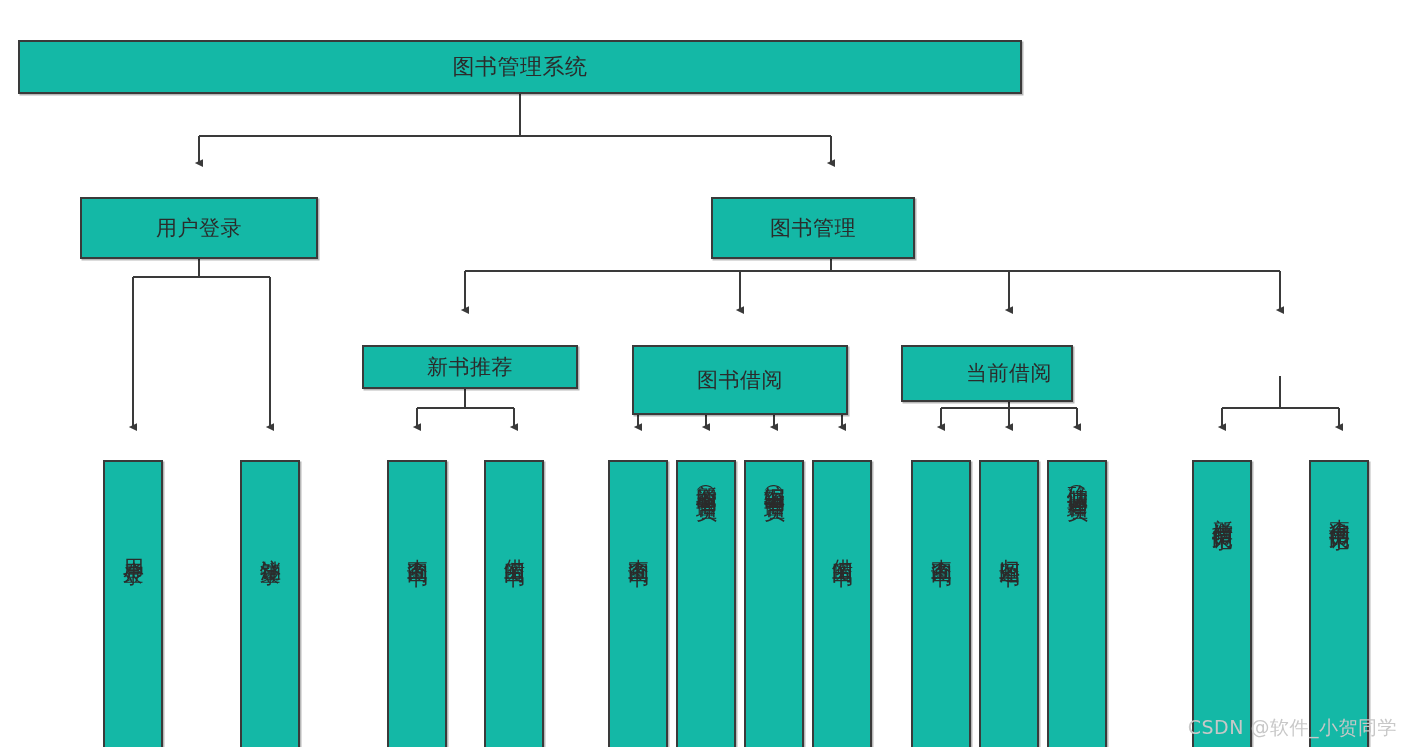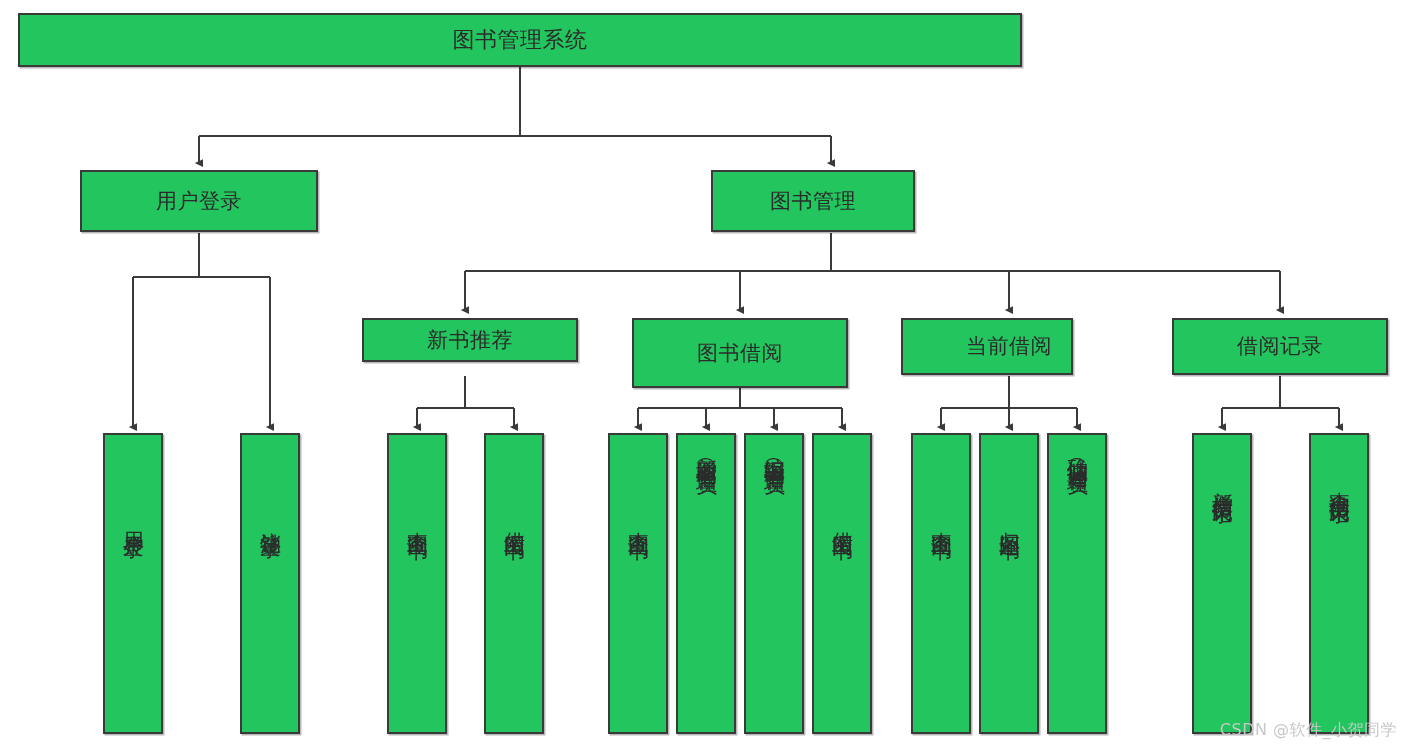"图书管理系统" .node { background: #22c55e -> #14b8a6; margin-top: none -> 27px }
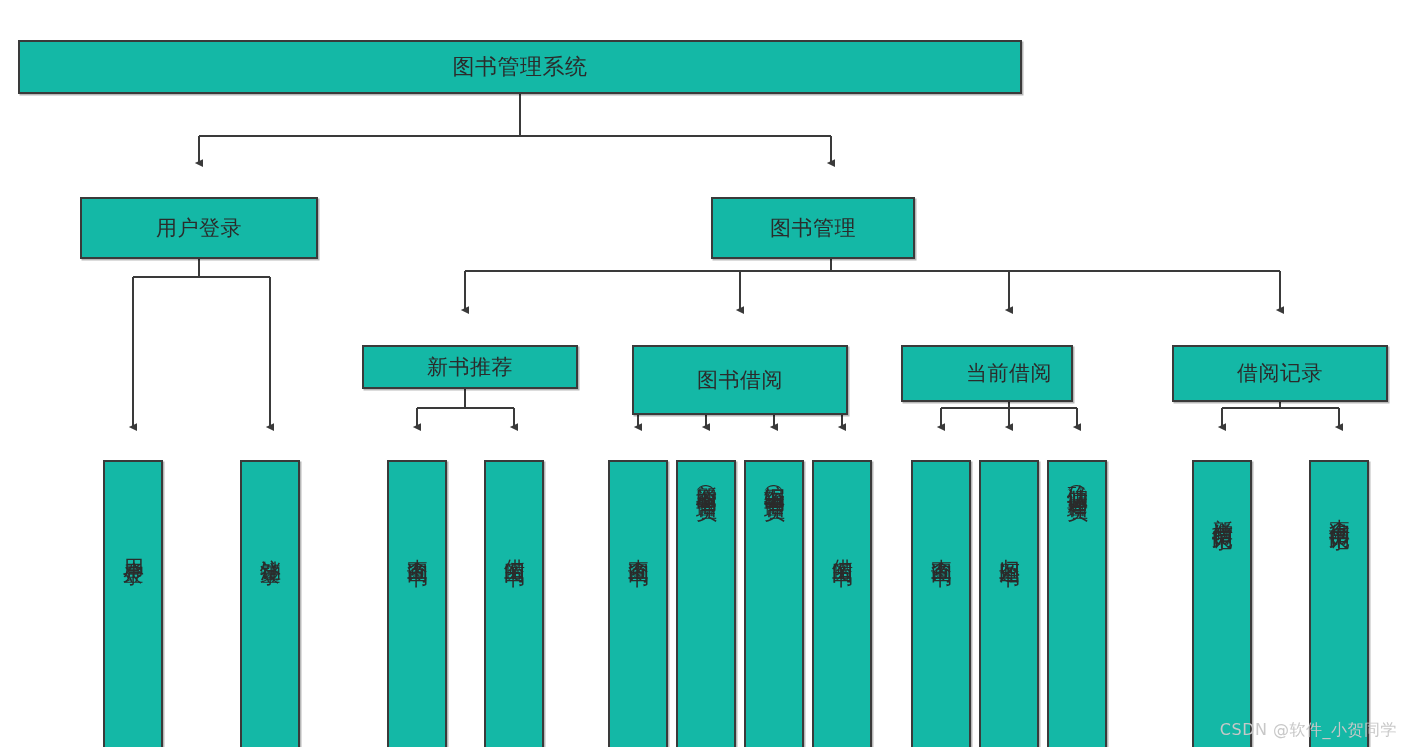"借阅记录" div.node { html: <div> <span>借阅记录</span> </div> -> none }
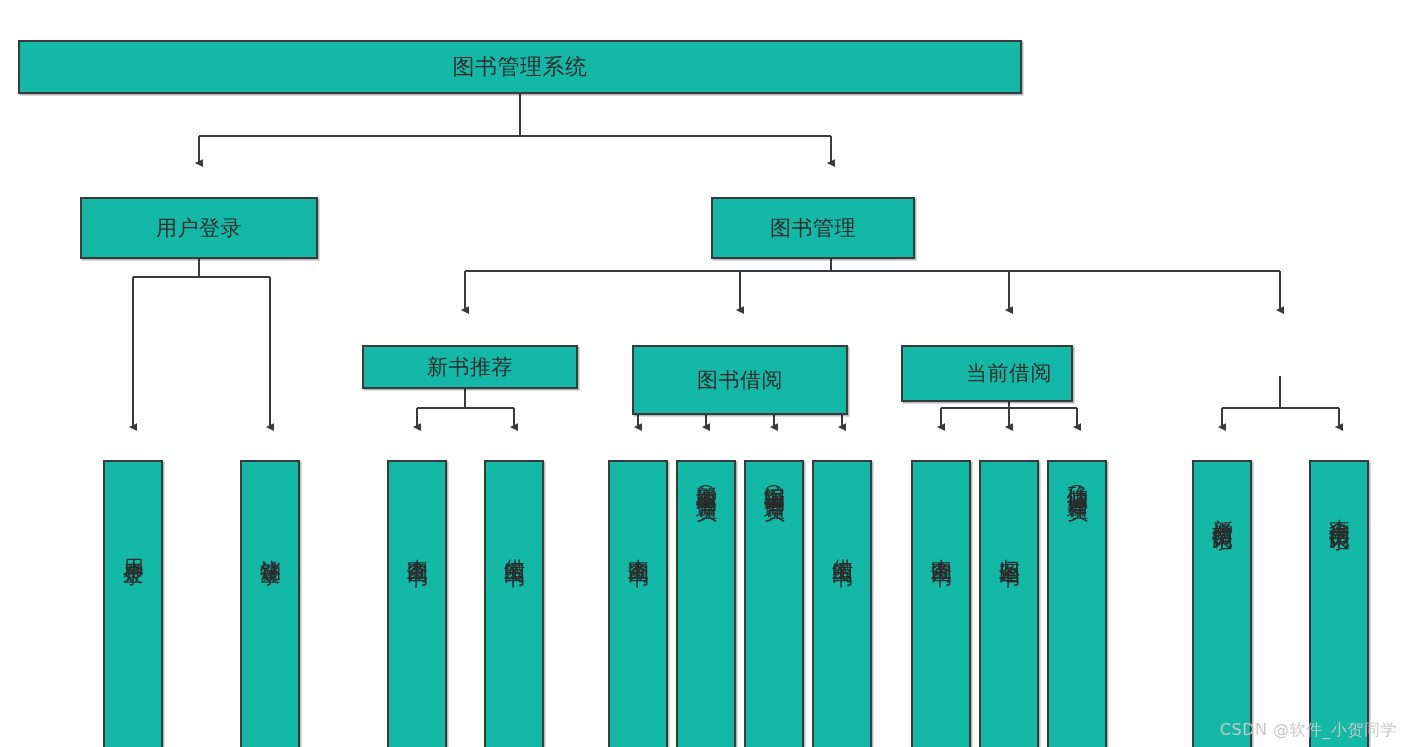"CSDN @软件_小贺同学" .watermark { font-size: 16px -> 19px }
